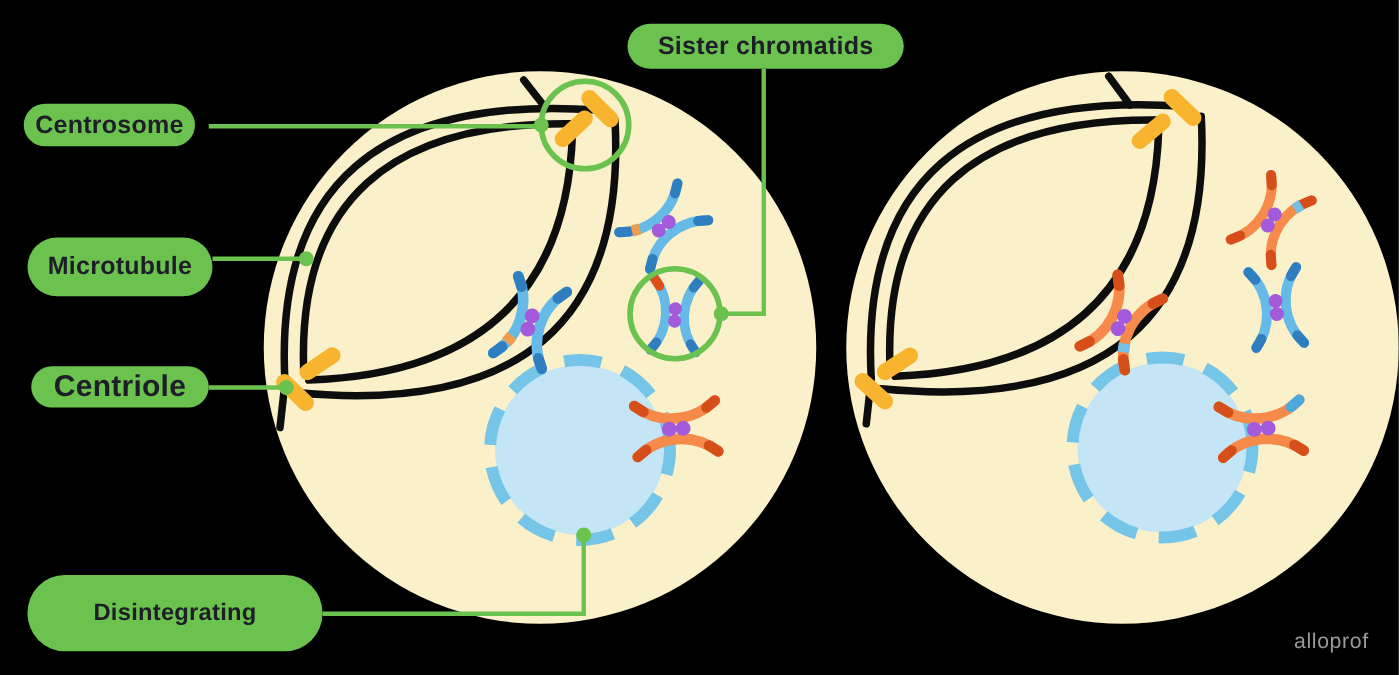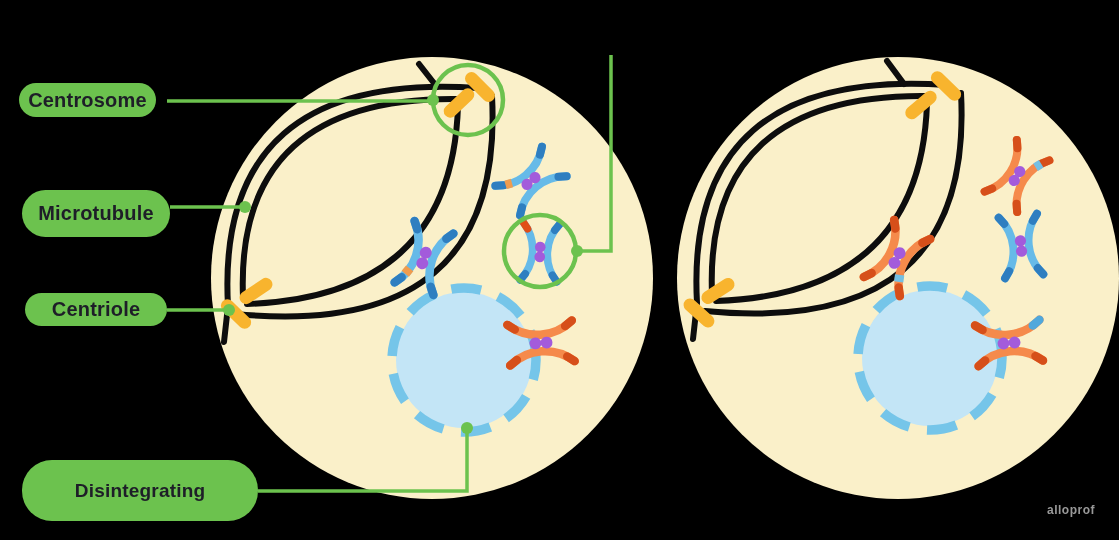"Sister chromatids" div.pill { html: none -> <div>Sister chromatids</div> }
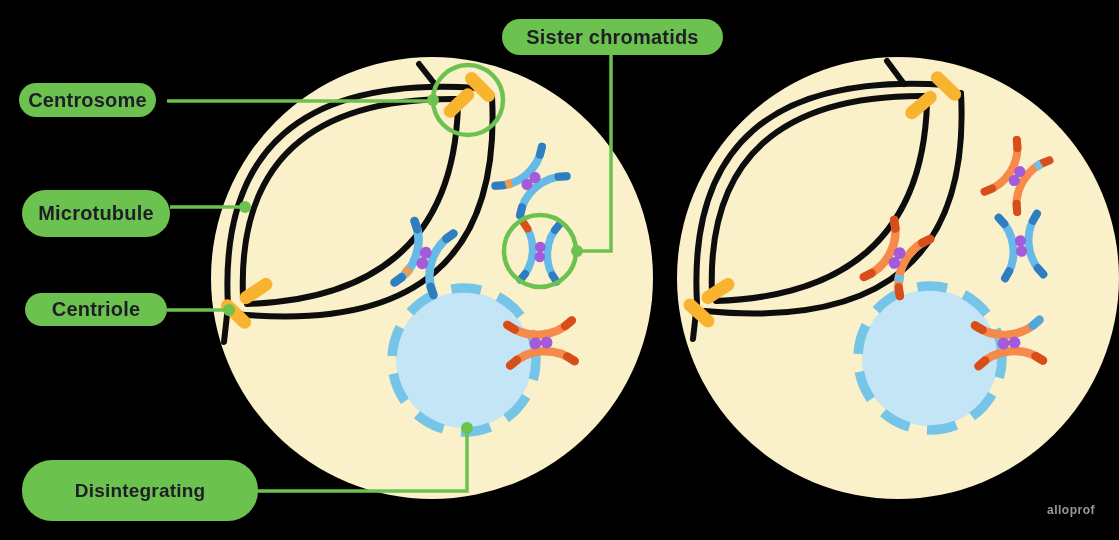"Centriole" #pill-centriole { font-size: 20px -> 24px }
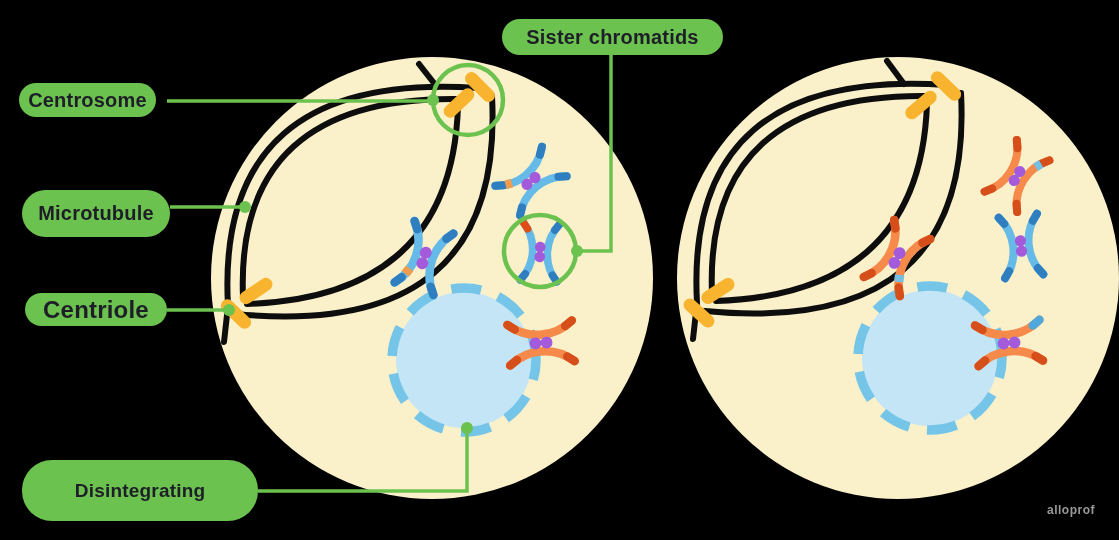"alloprof" #watermark { font-size: 12px -> 17px; font-weight: bold -> normal }
